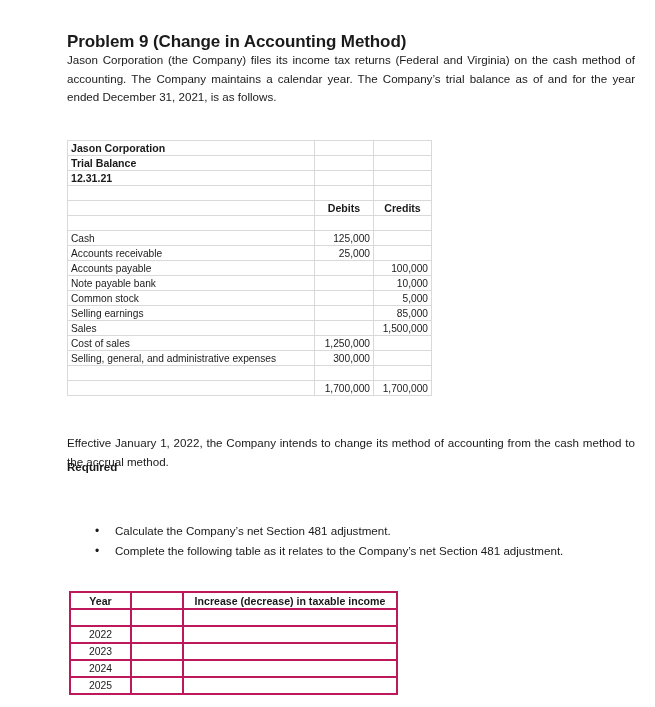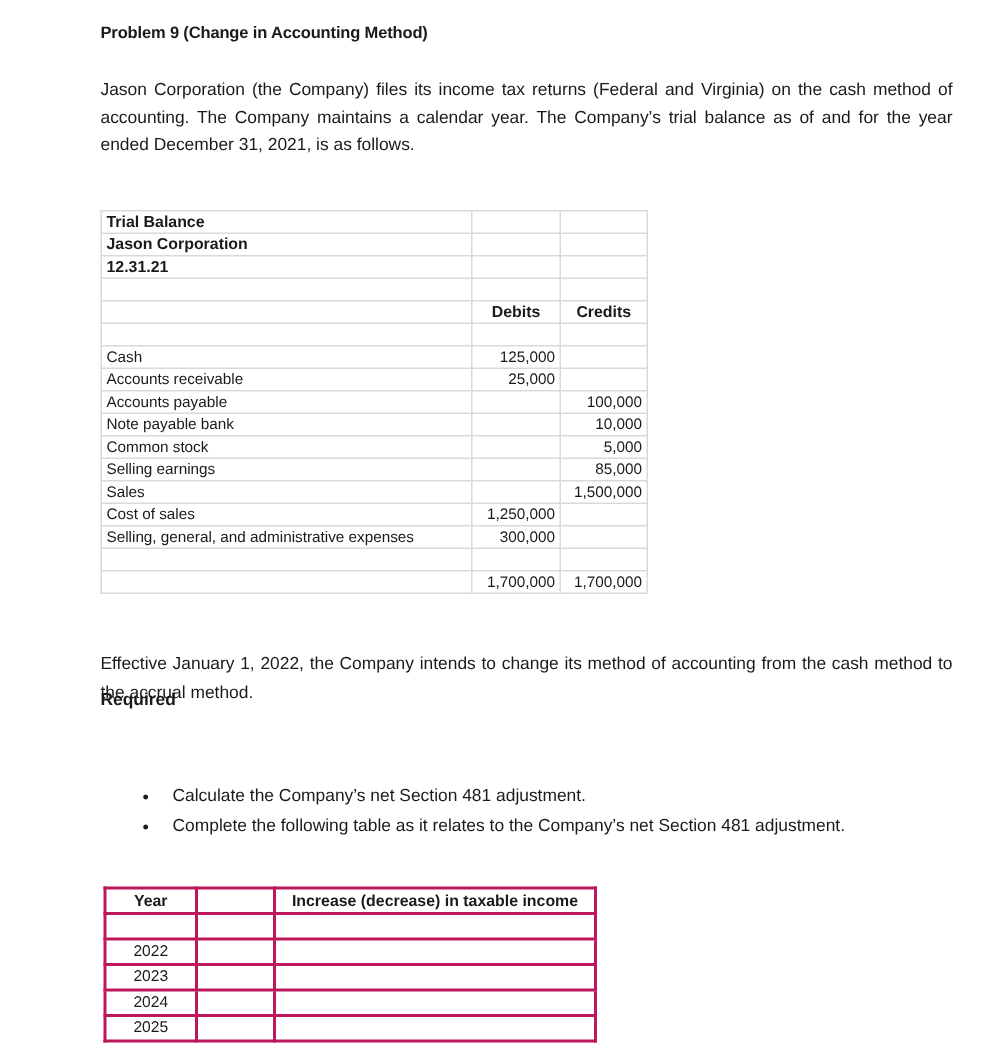"Problem 9 (Change in Accounting" .doc-title { font-size: 11px -> 17px; top: 16px -> 32px }
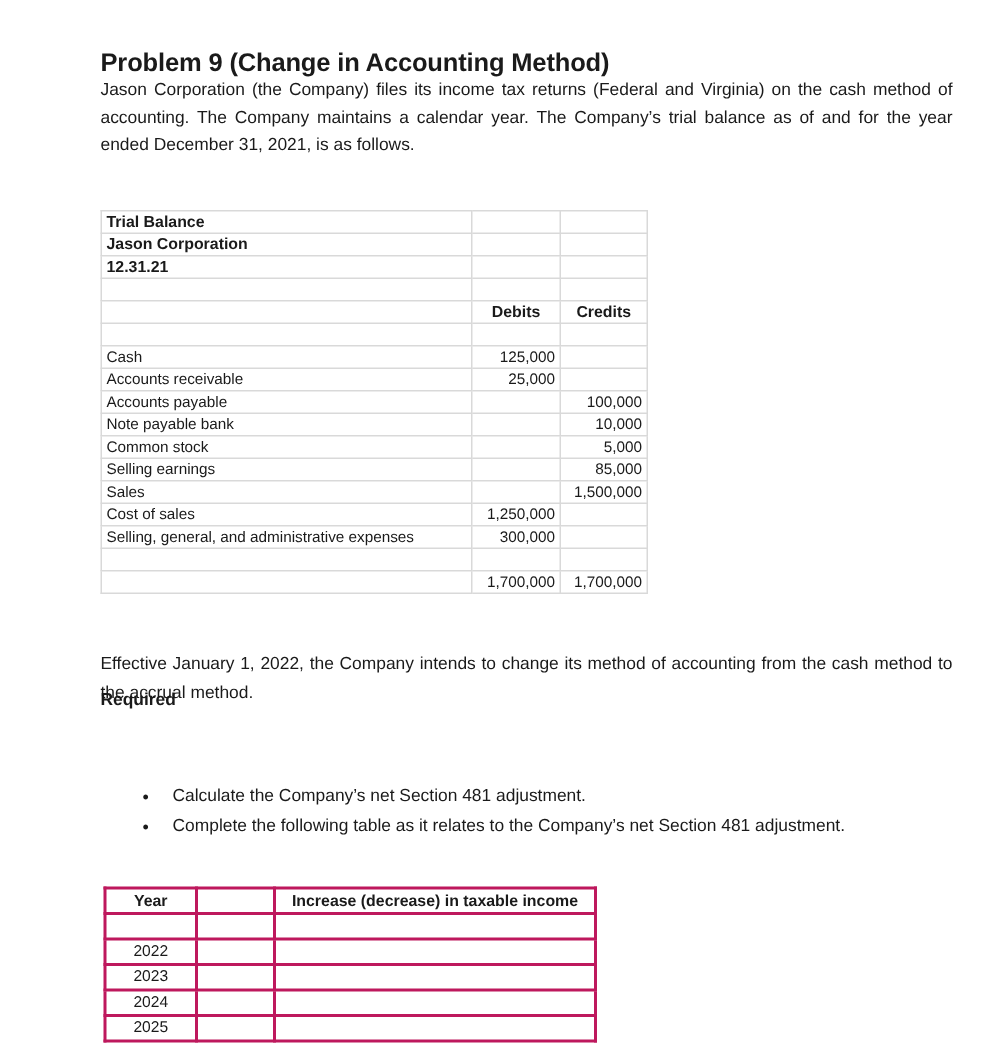"Trial Balance" tr { order: before "Jason Corporation" -> after "Jason Corporation" }
